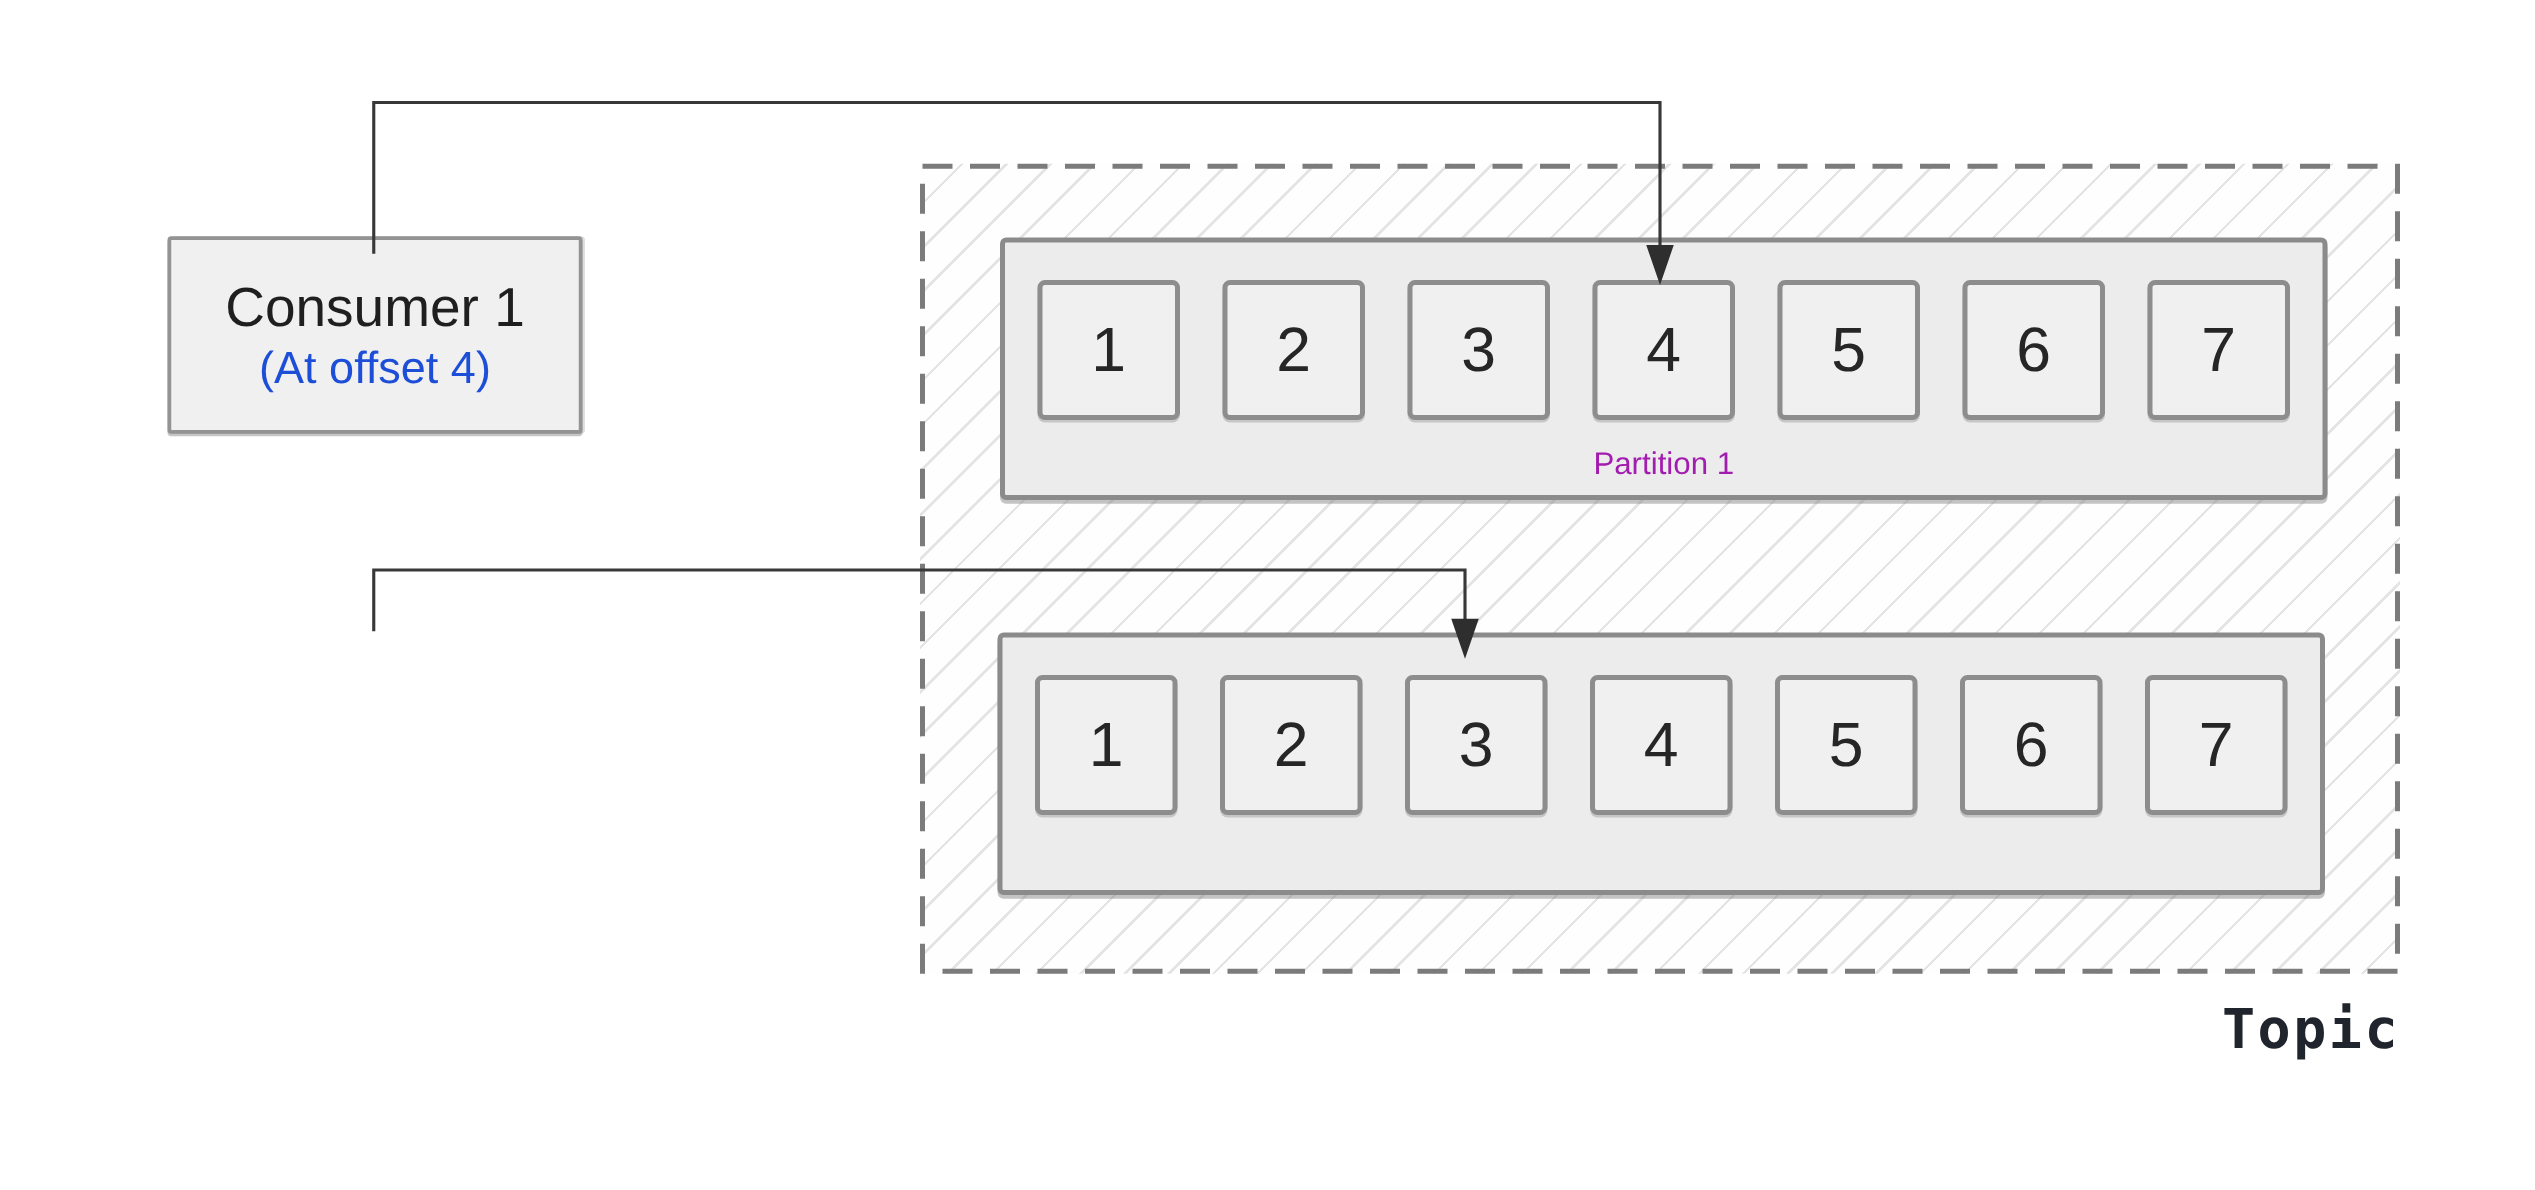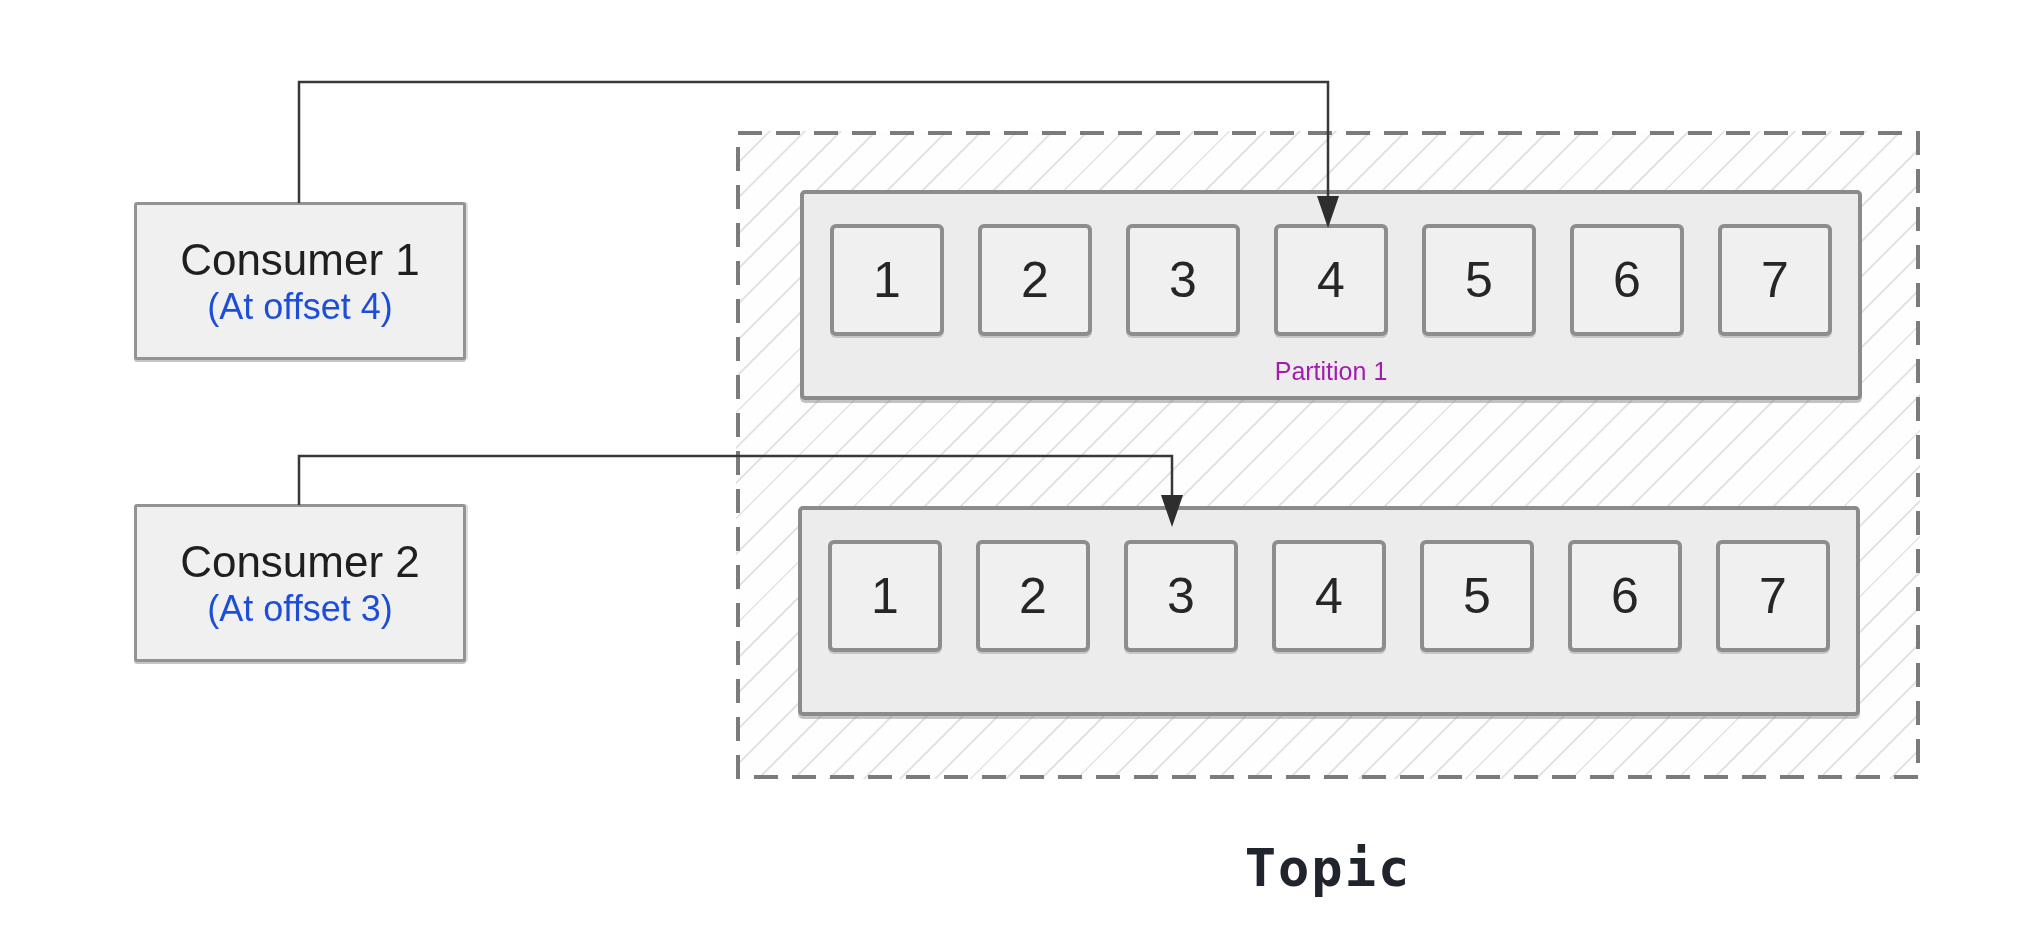"Consumer 1" #consumer-1 { top: 202px -> 189px }
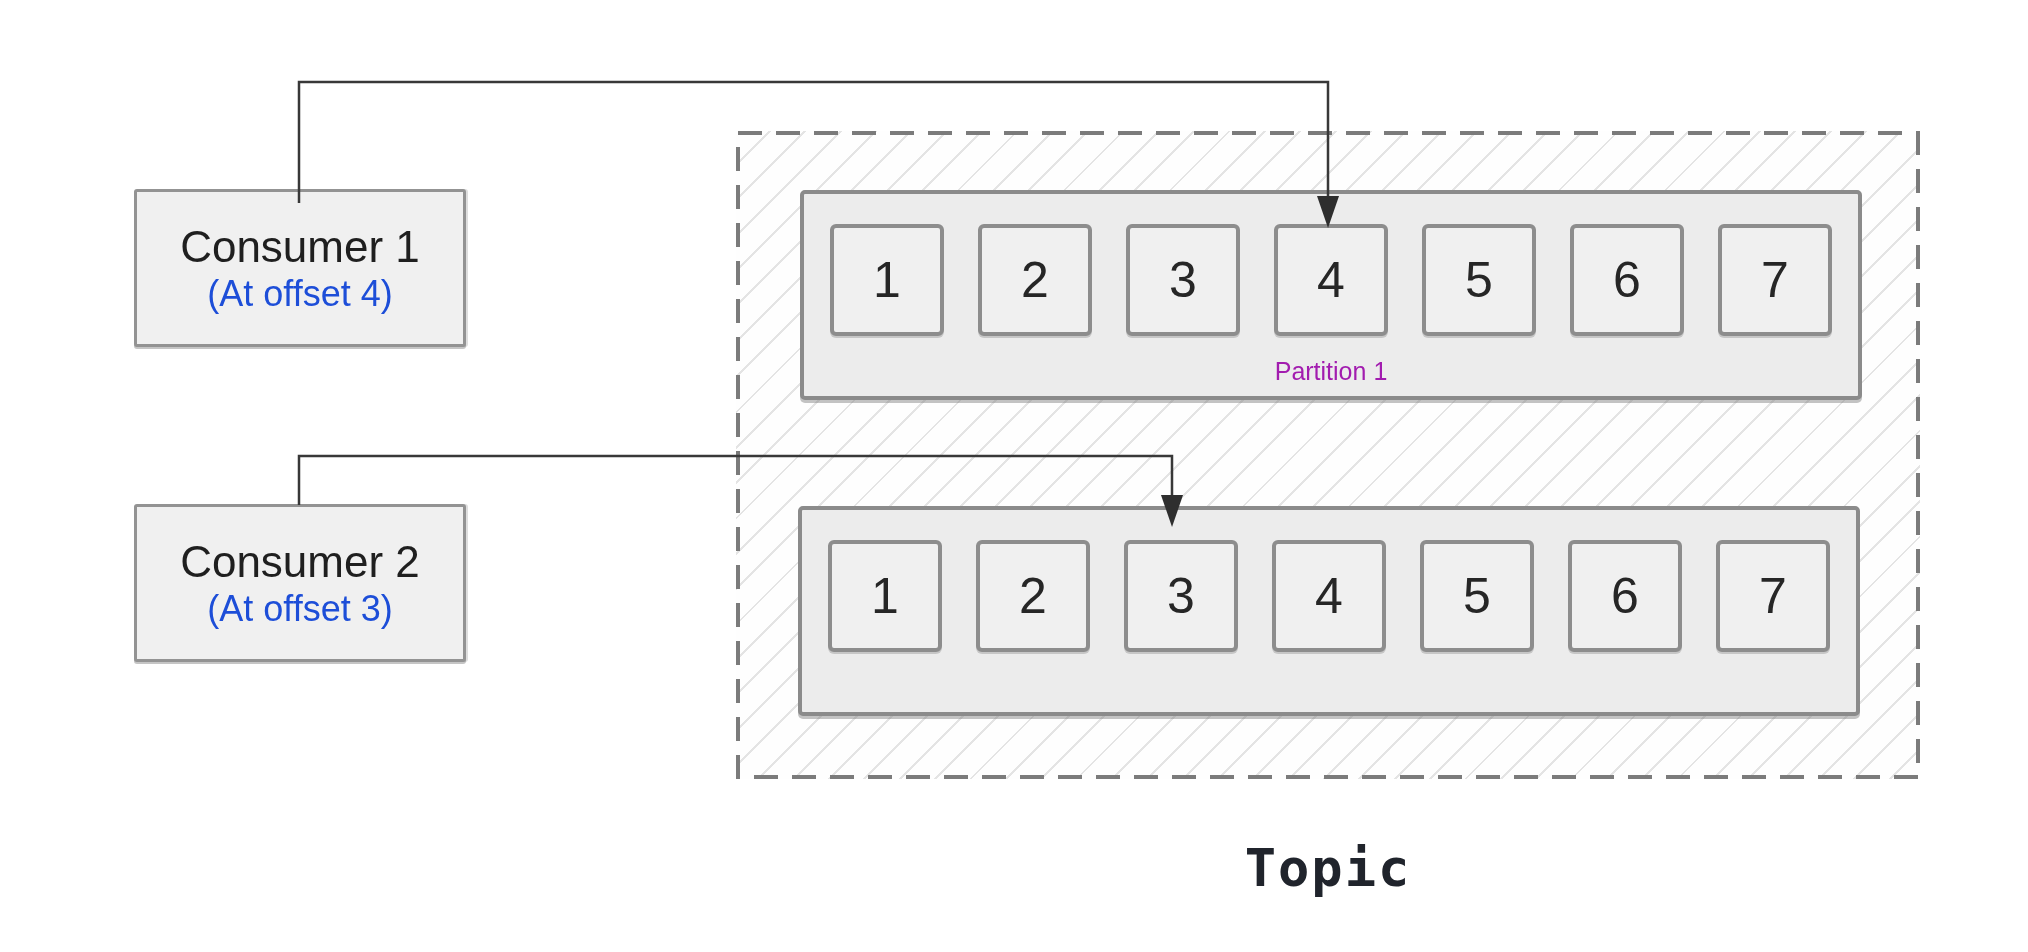"Consumer 2" div.consumer { html: <div> <div>Consumer 2</div> <div>(At offset 3)</div> </div> -> none }
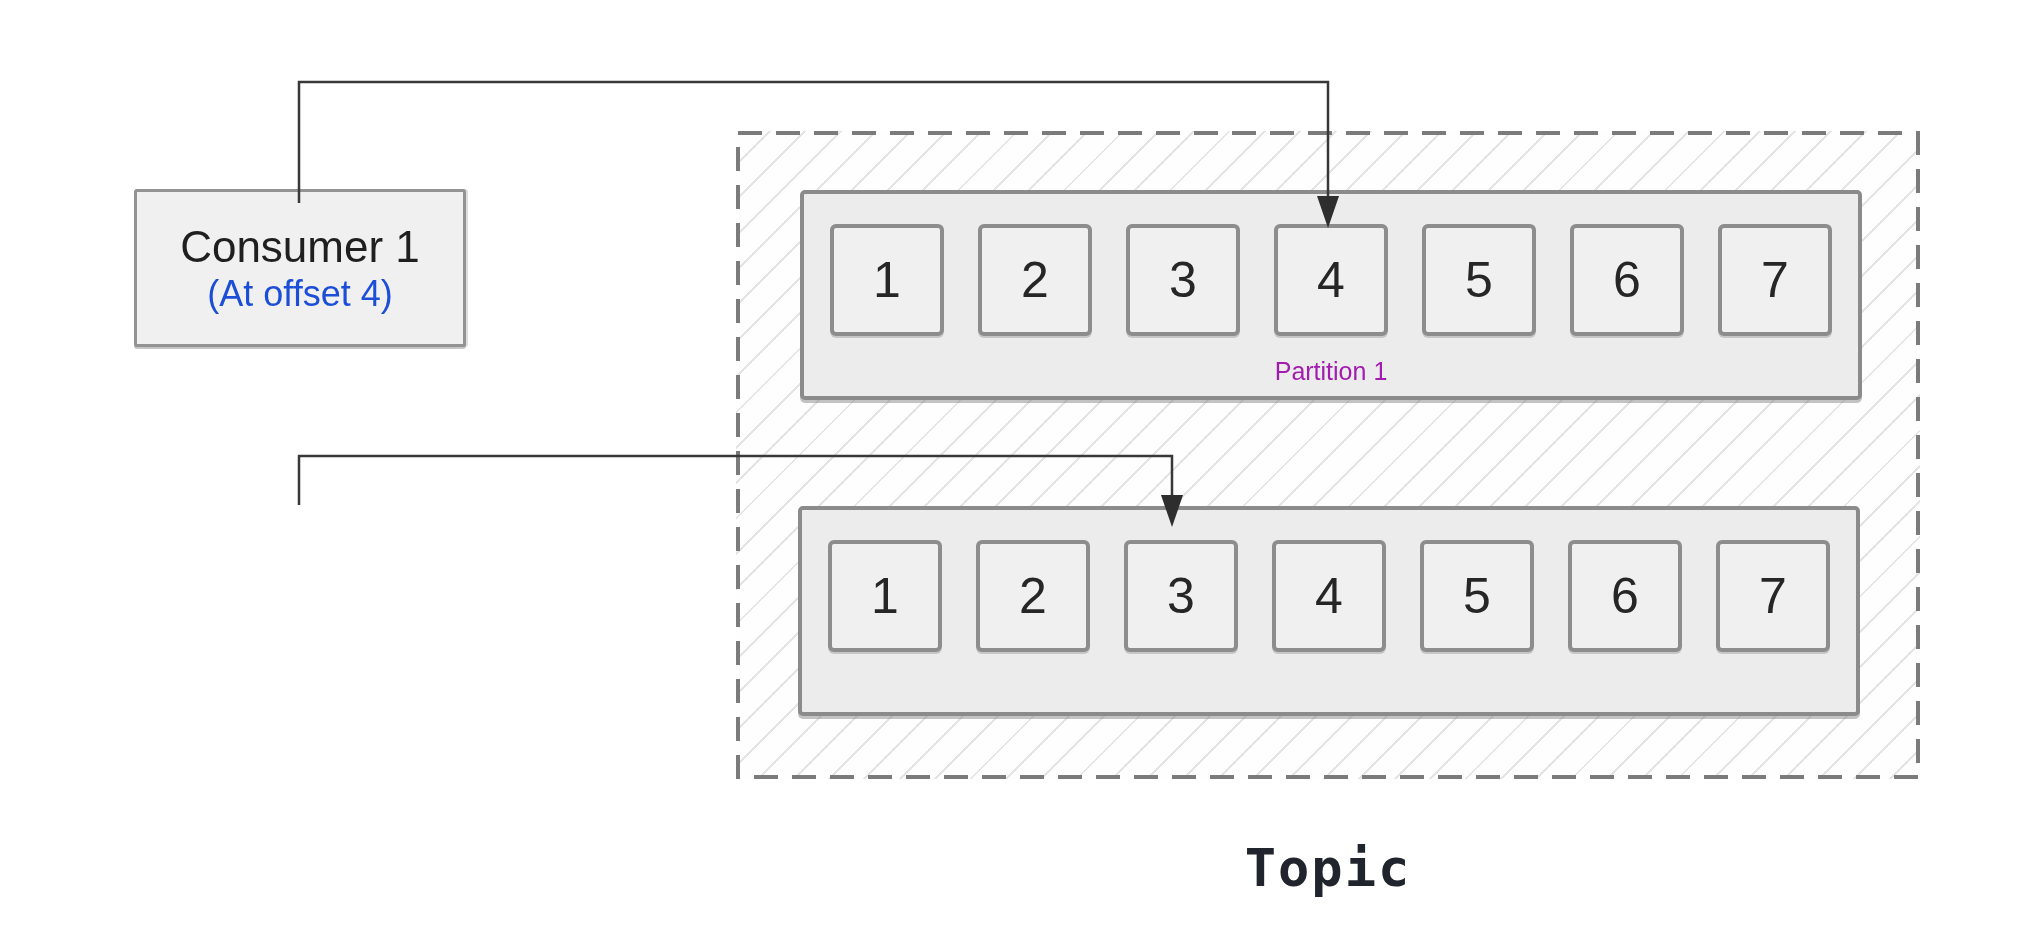"Topic" .topic-caption { font-size: 52px -> 44px; text-align: center -> right; top: 838px -> 798px }
